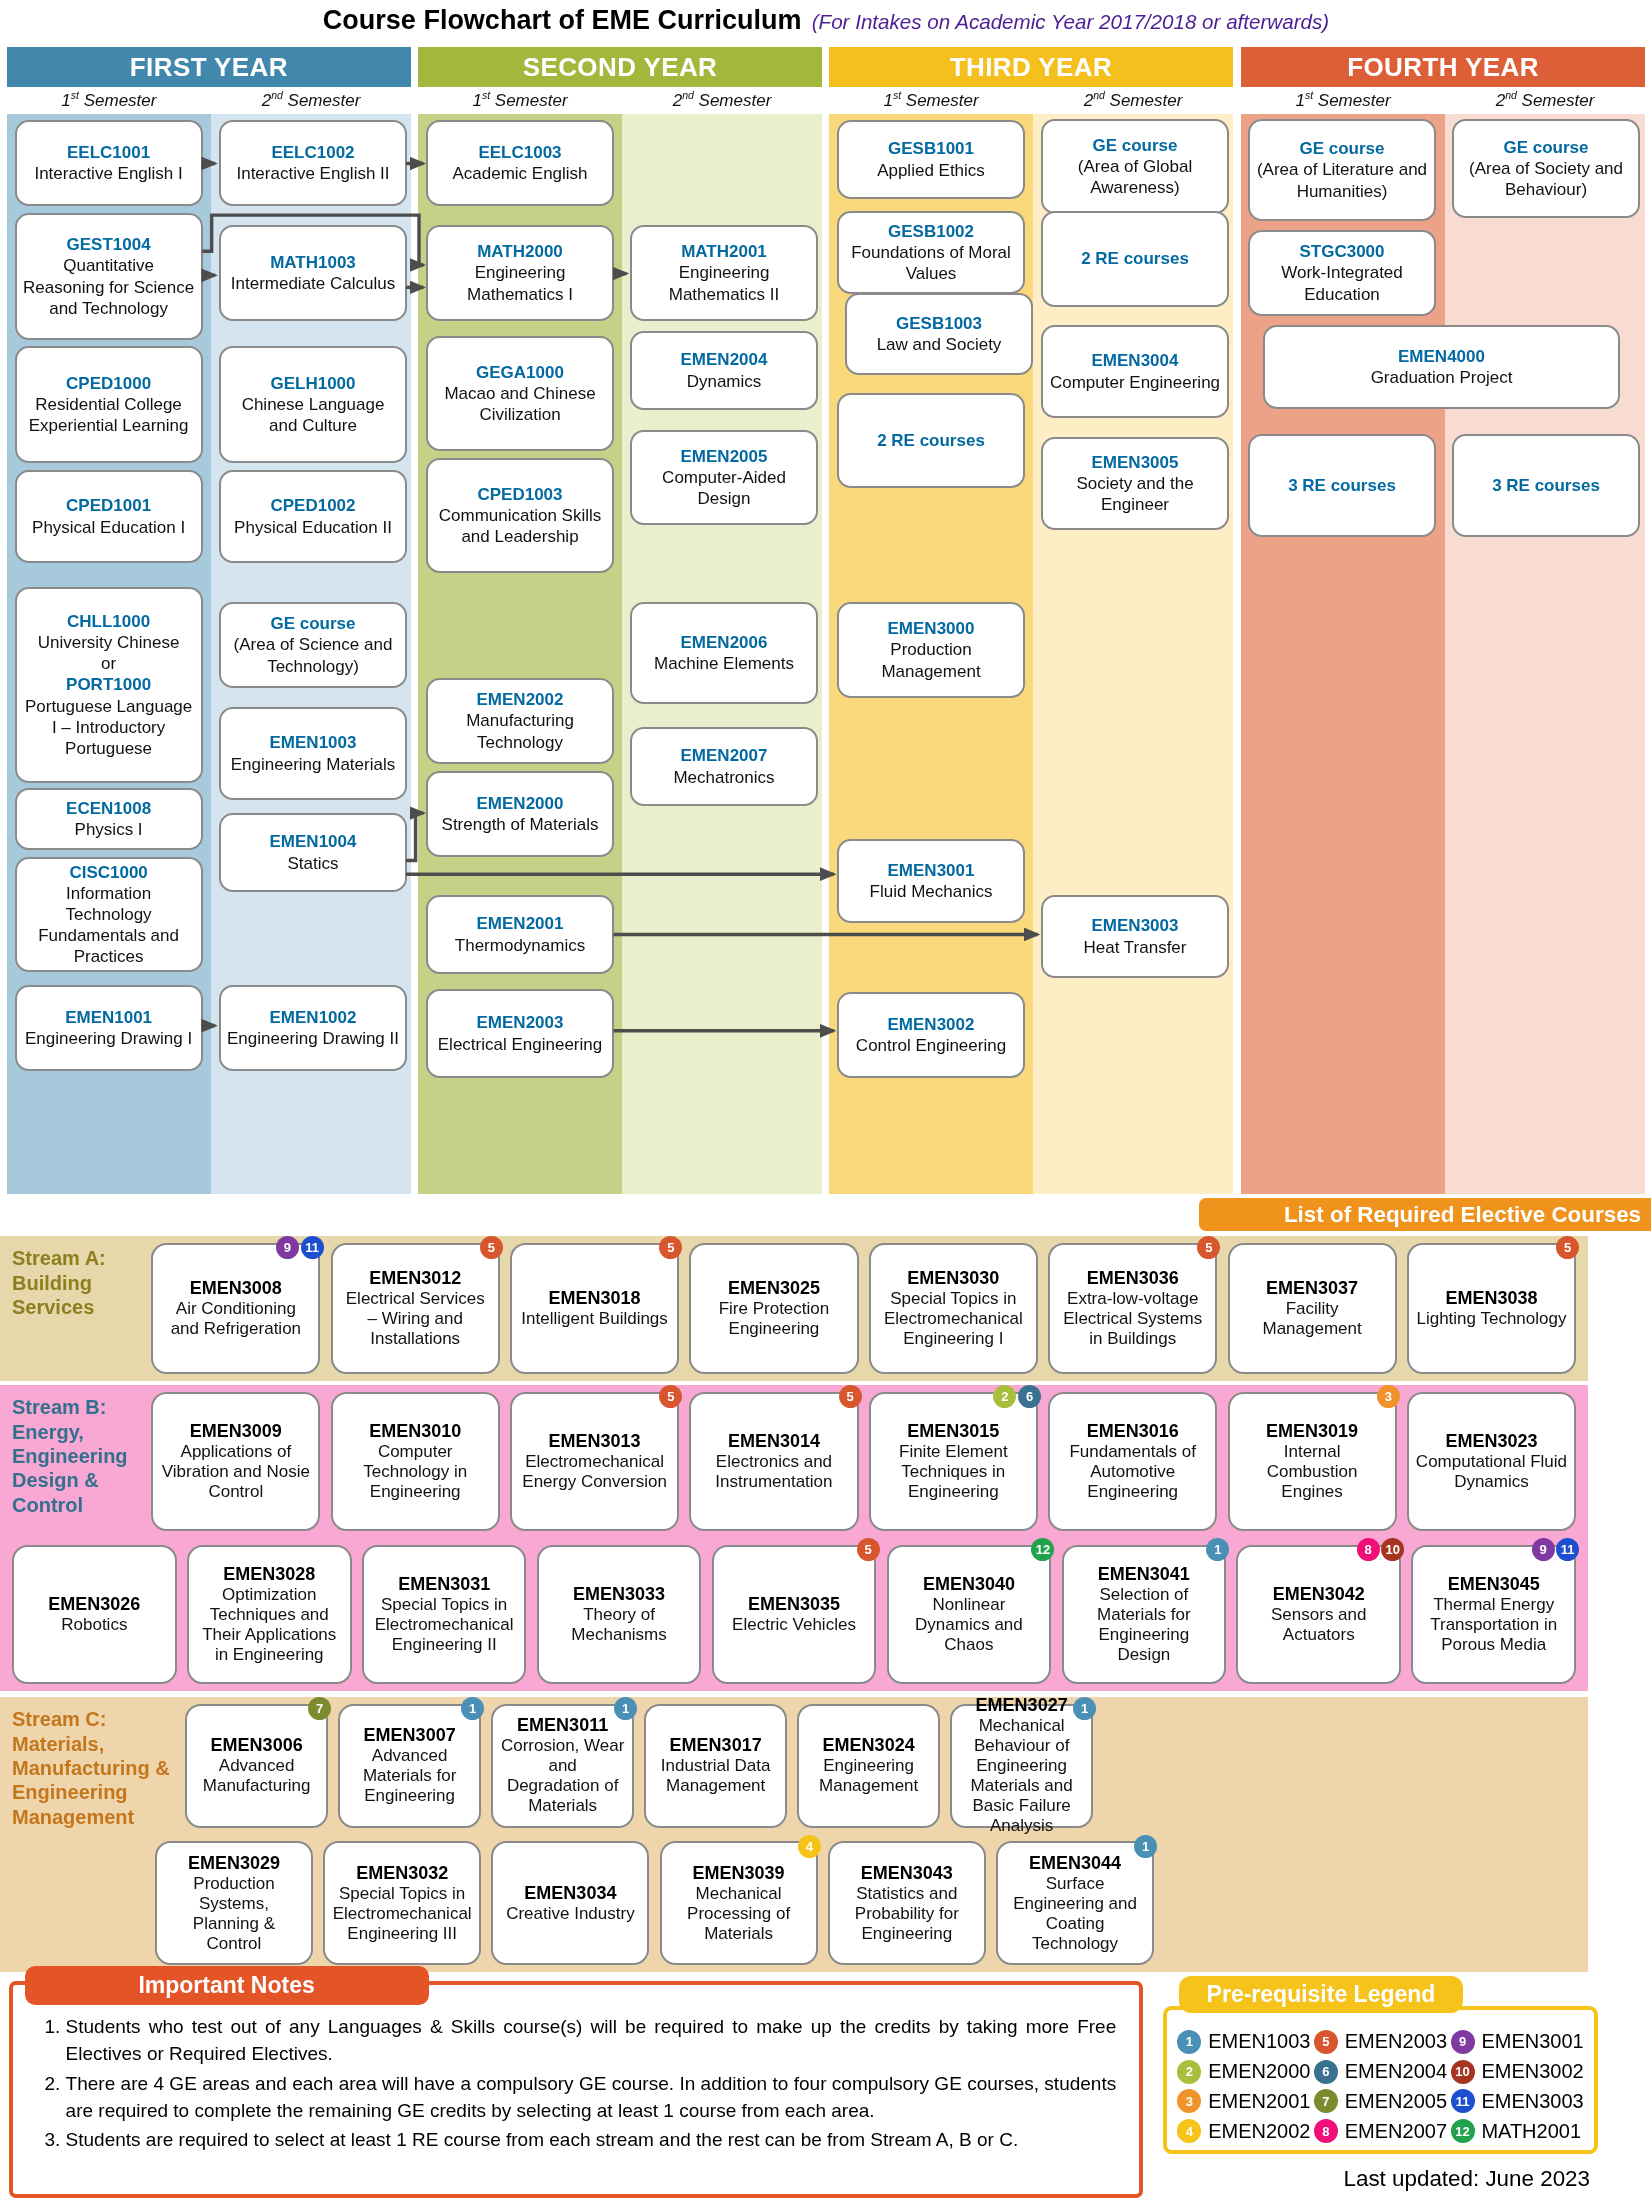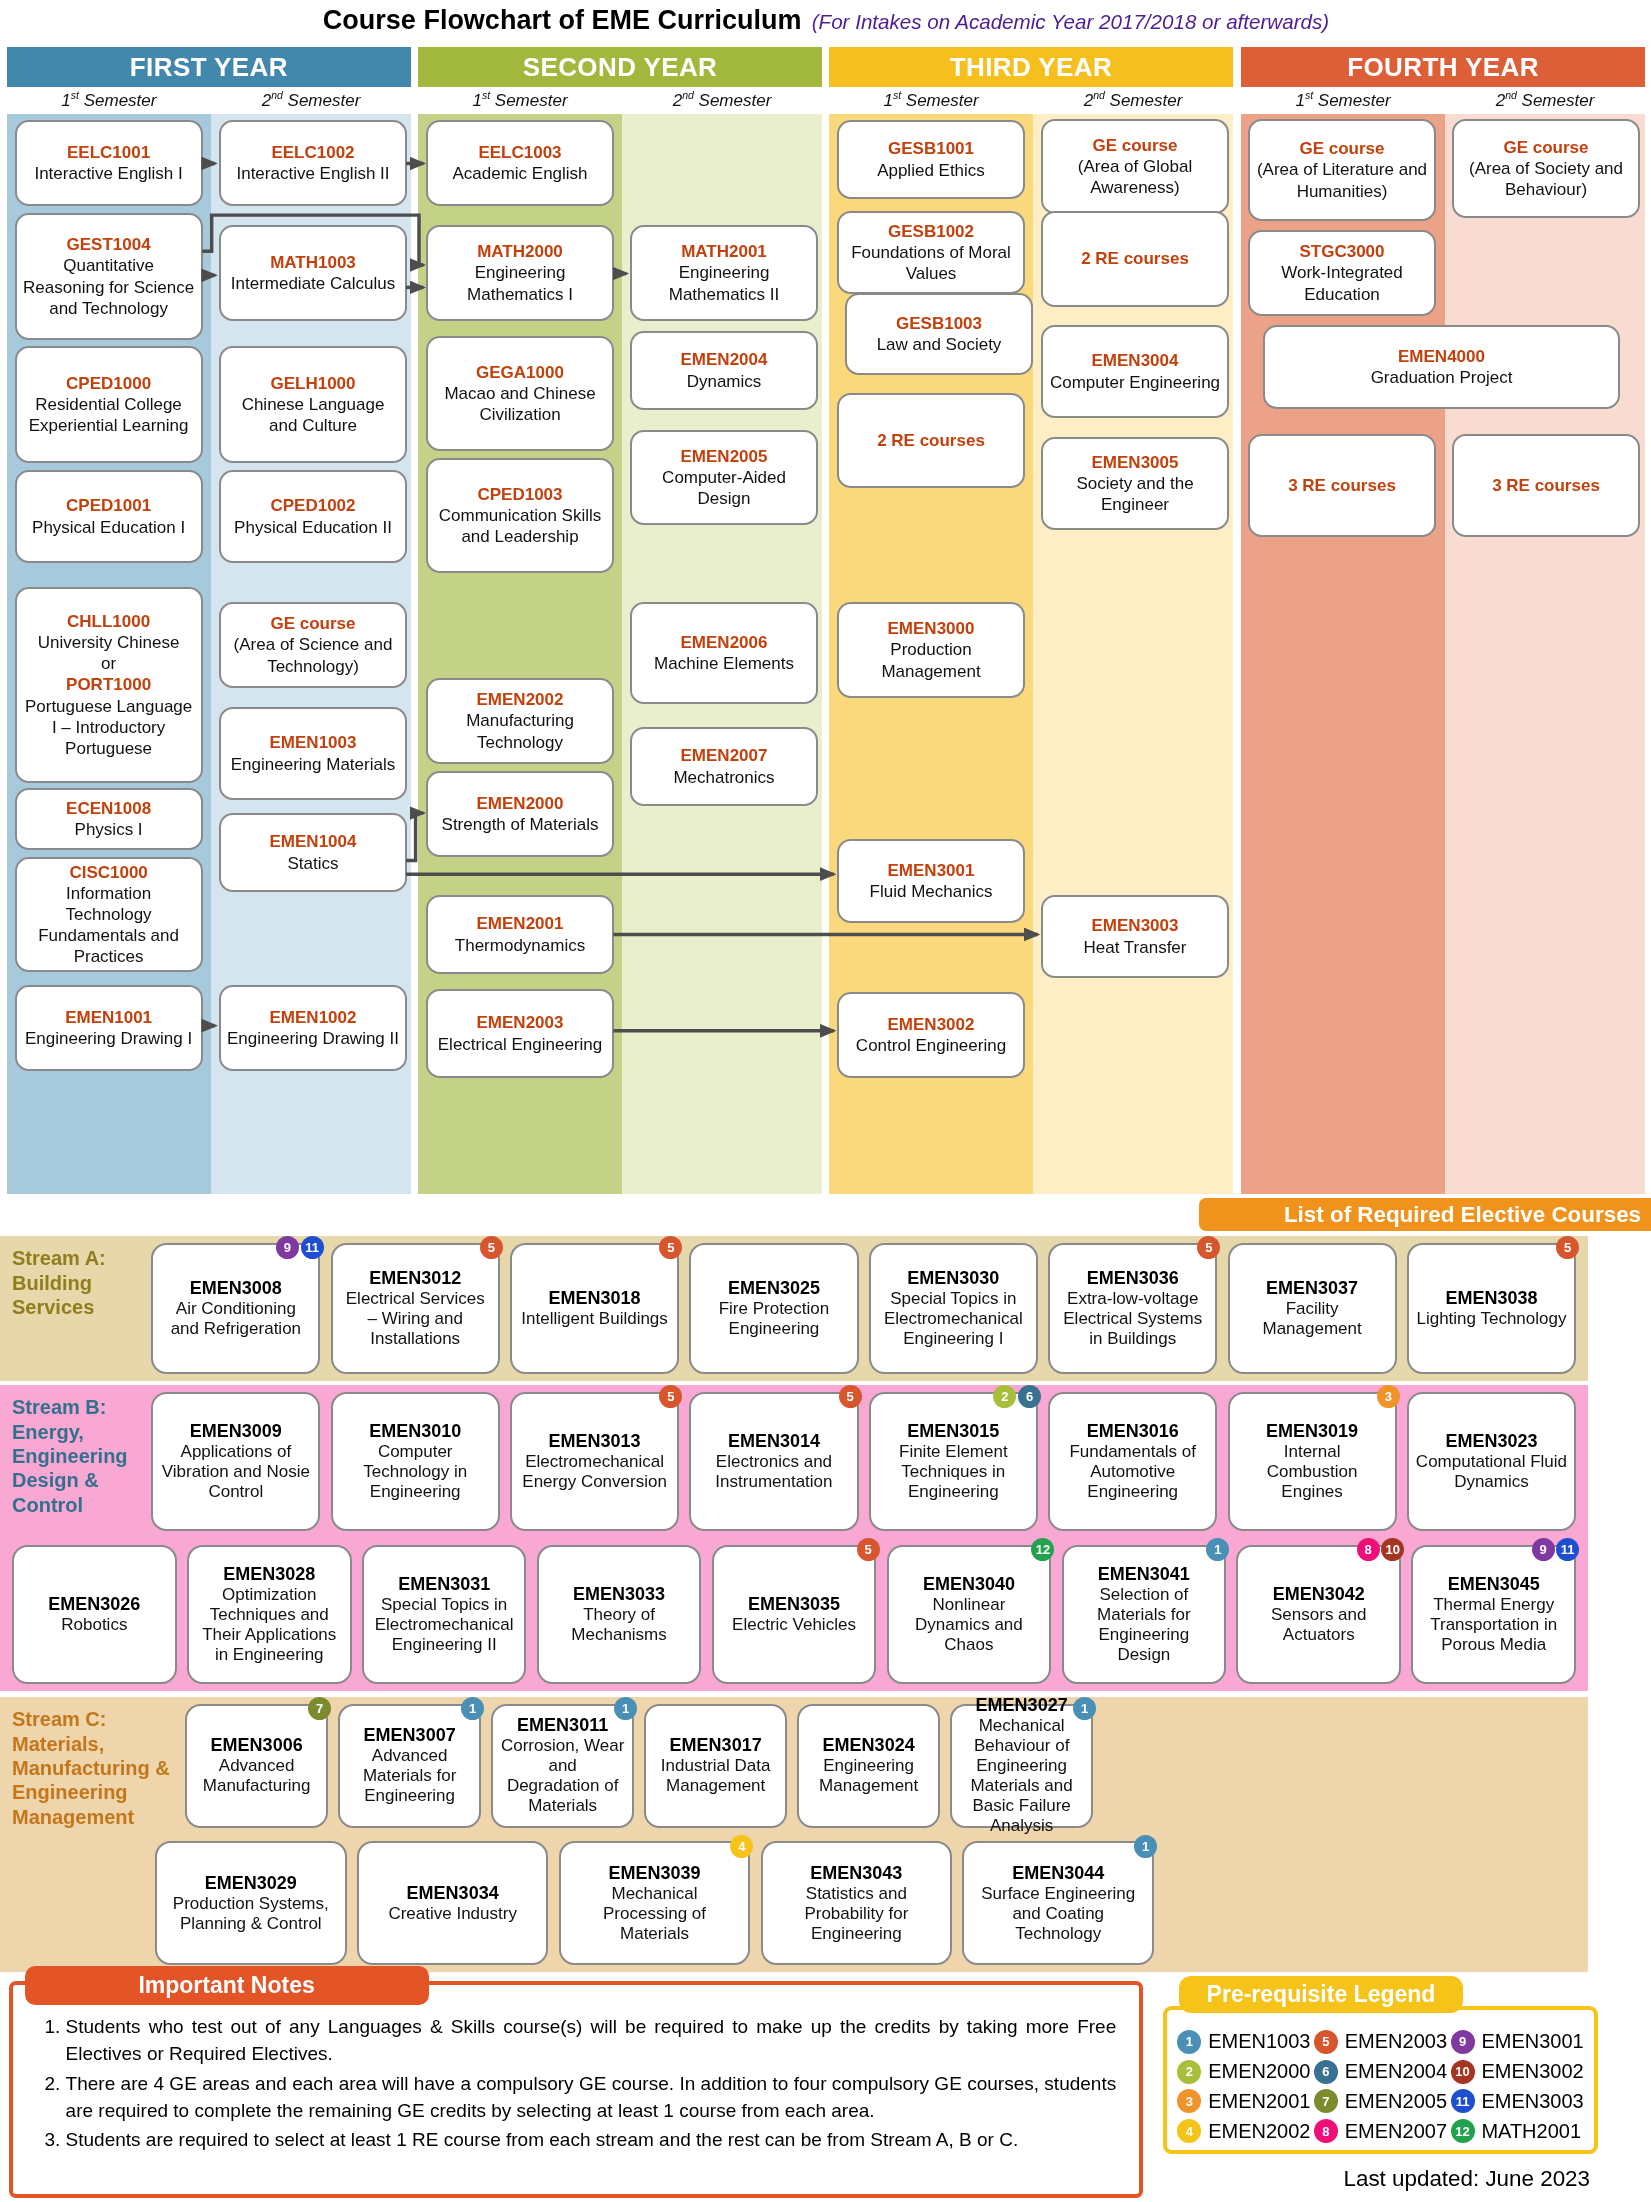"EELC1001" .cbox .b { color: #c2410c -> #0369a1 }
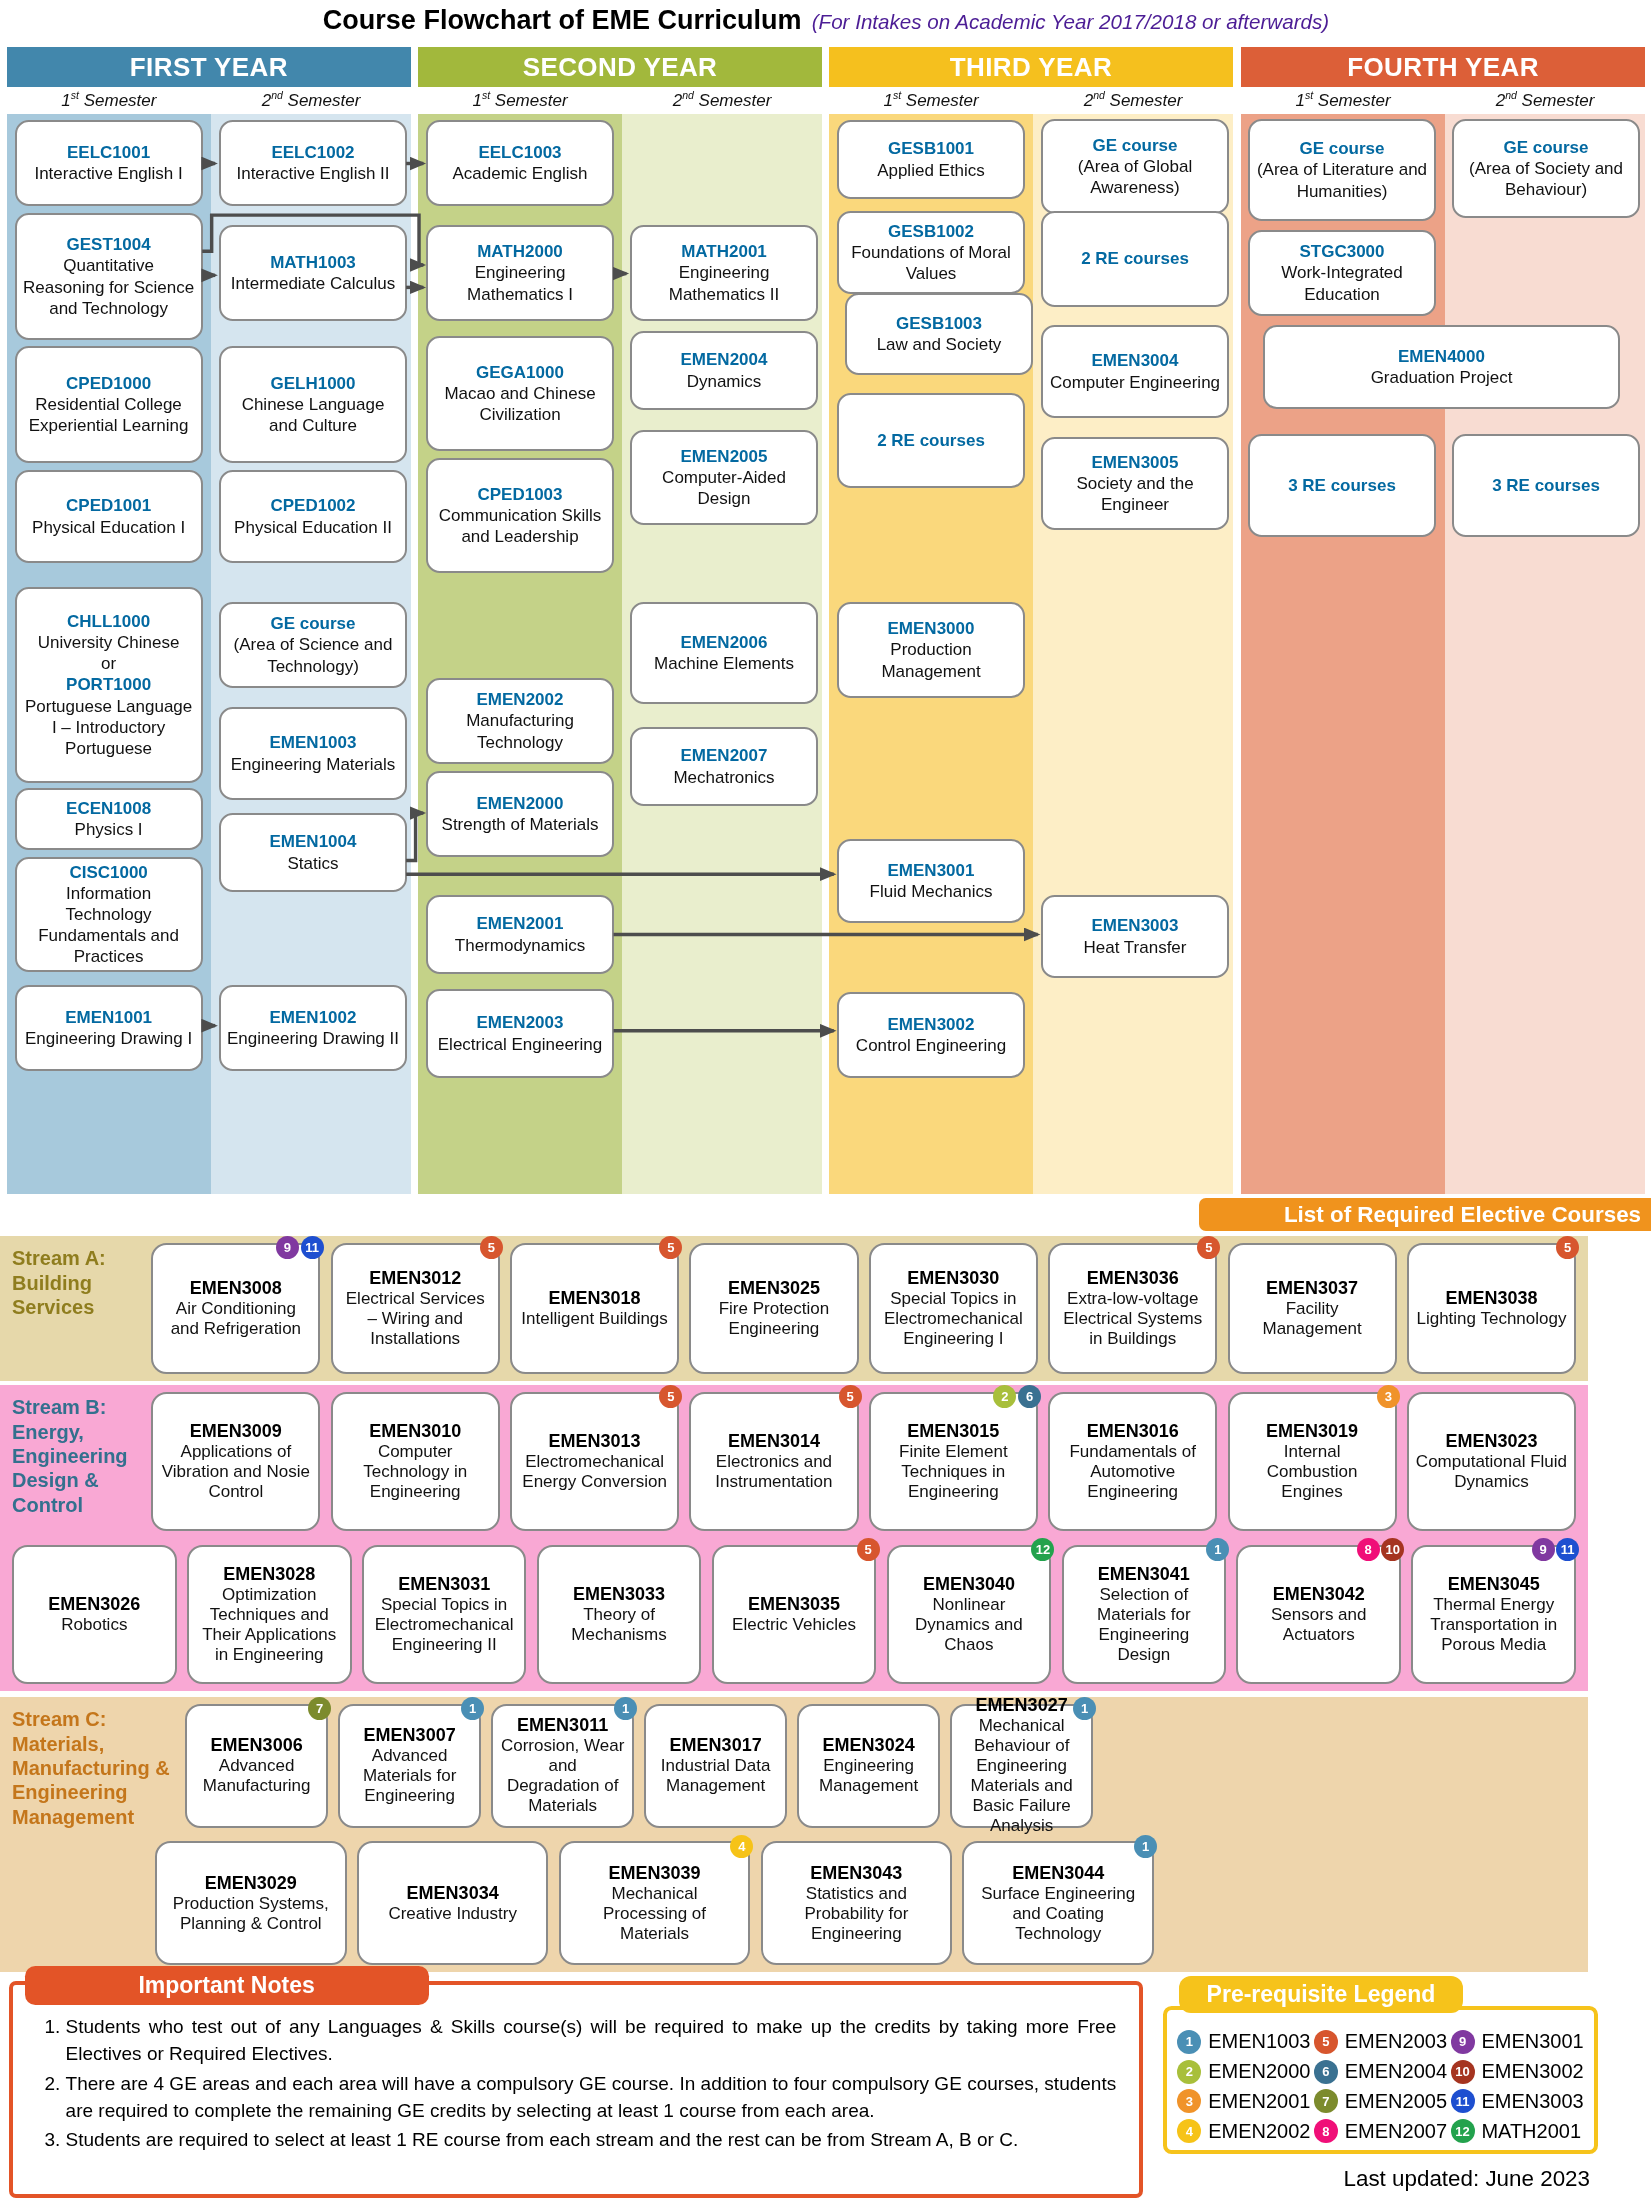"EMEN3032" div.ebox { html: none -> <div> <div>EMEN3032</div> <div>Special Topics in Electromechanical Engineering III</div> </div> }
